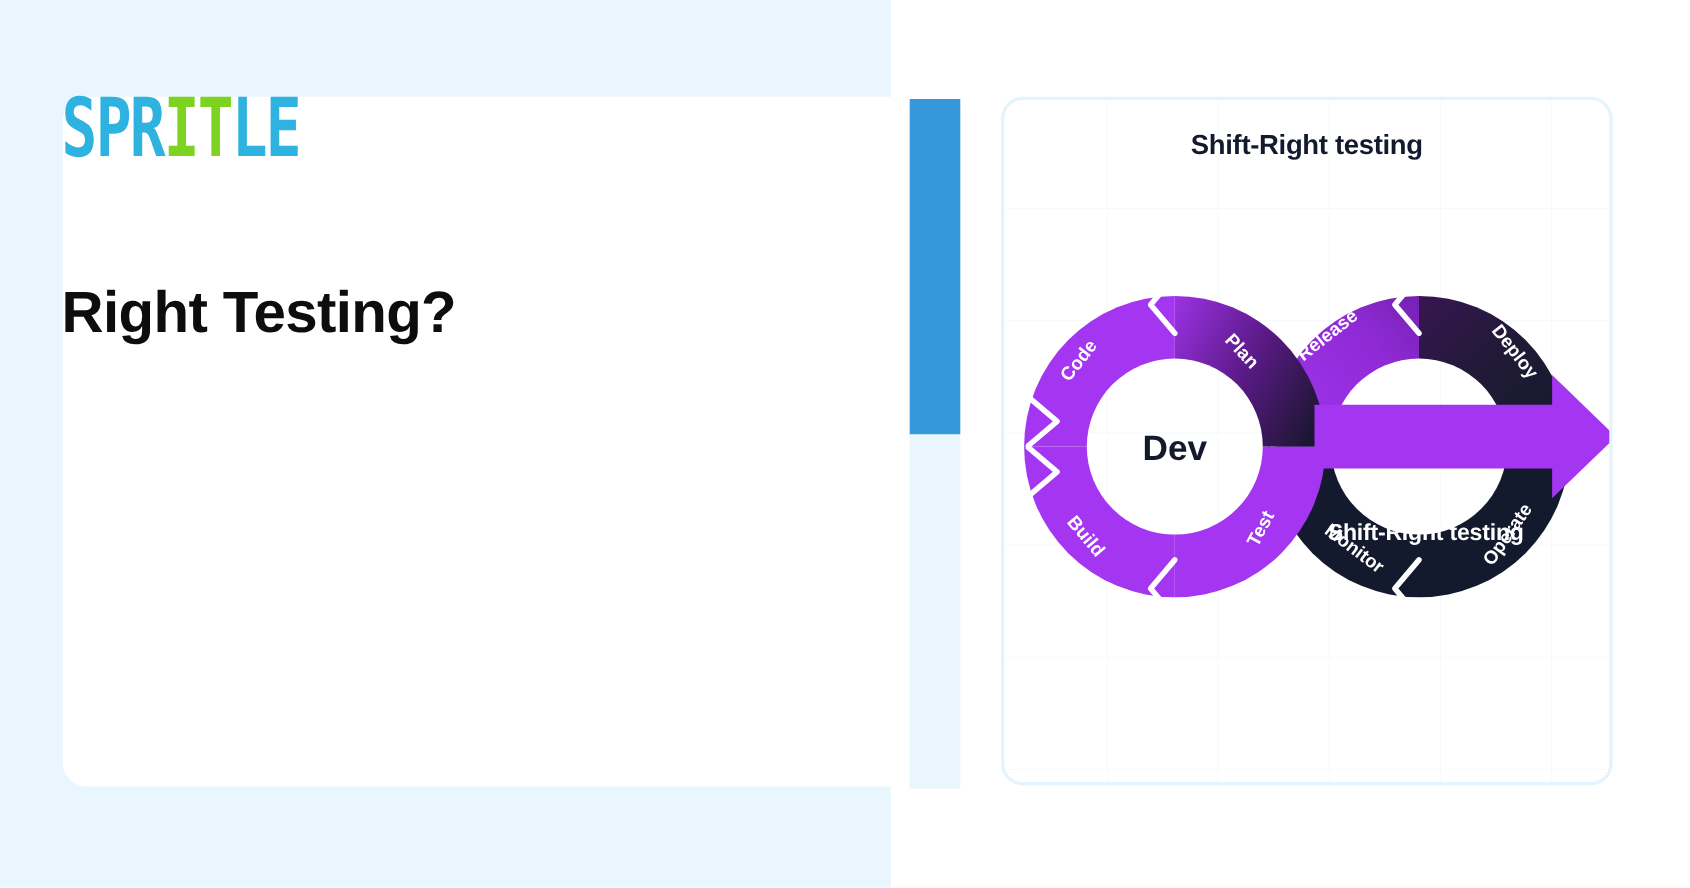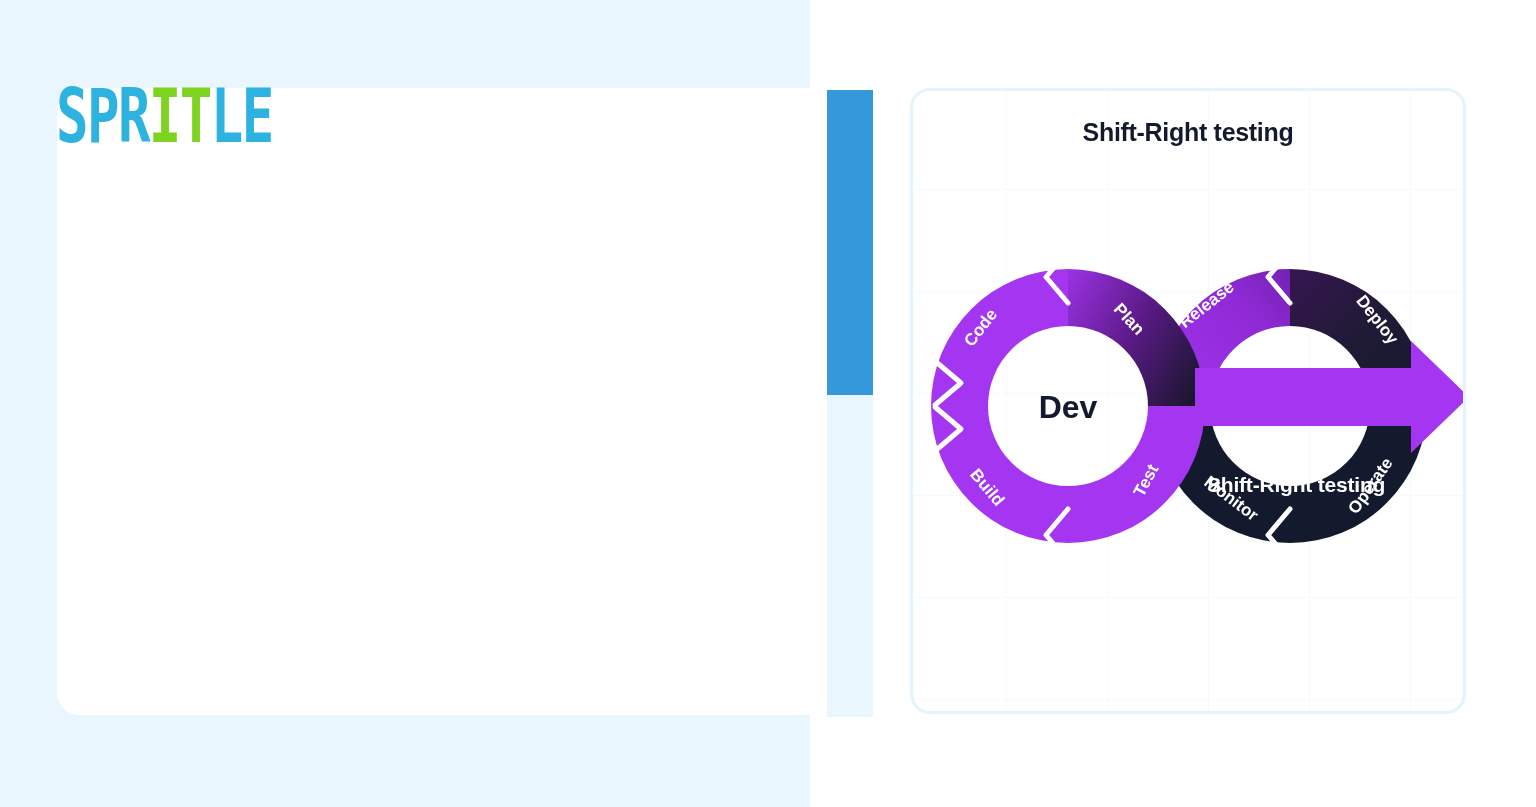"Right Testing?" span.line { html: none -> <span>Right Testing?</span> }
